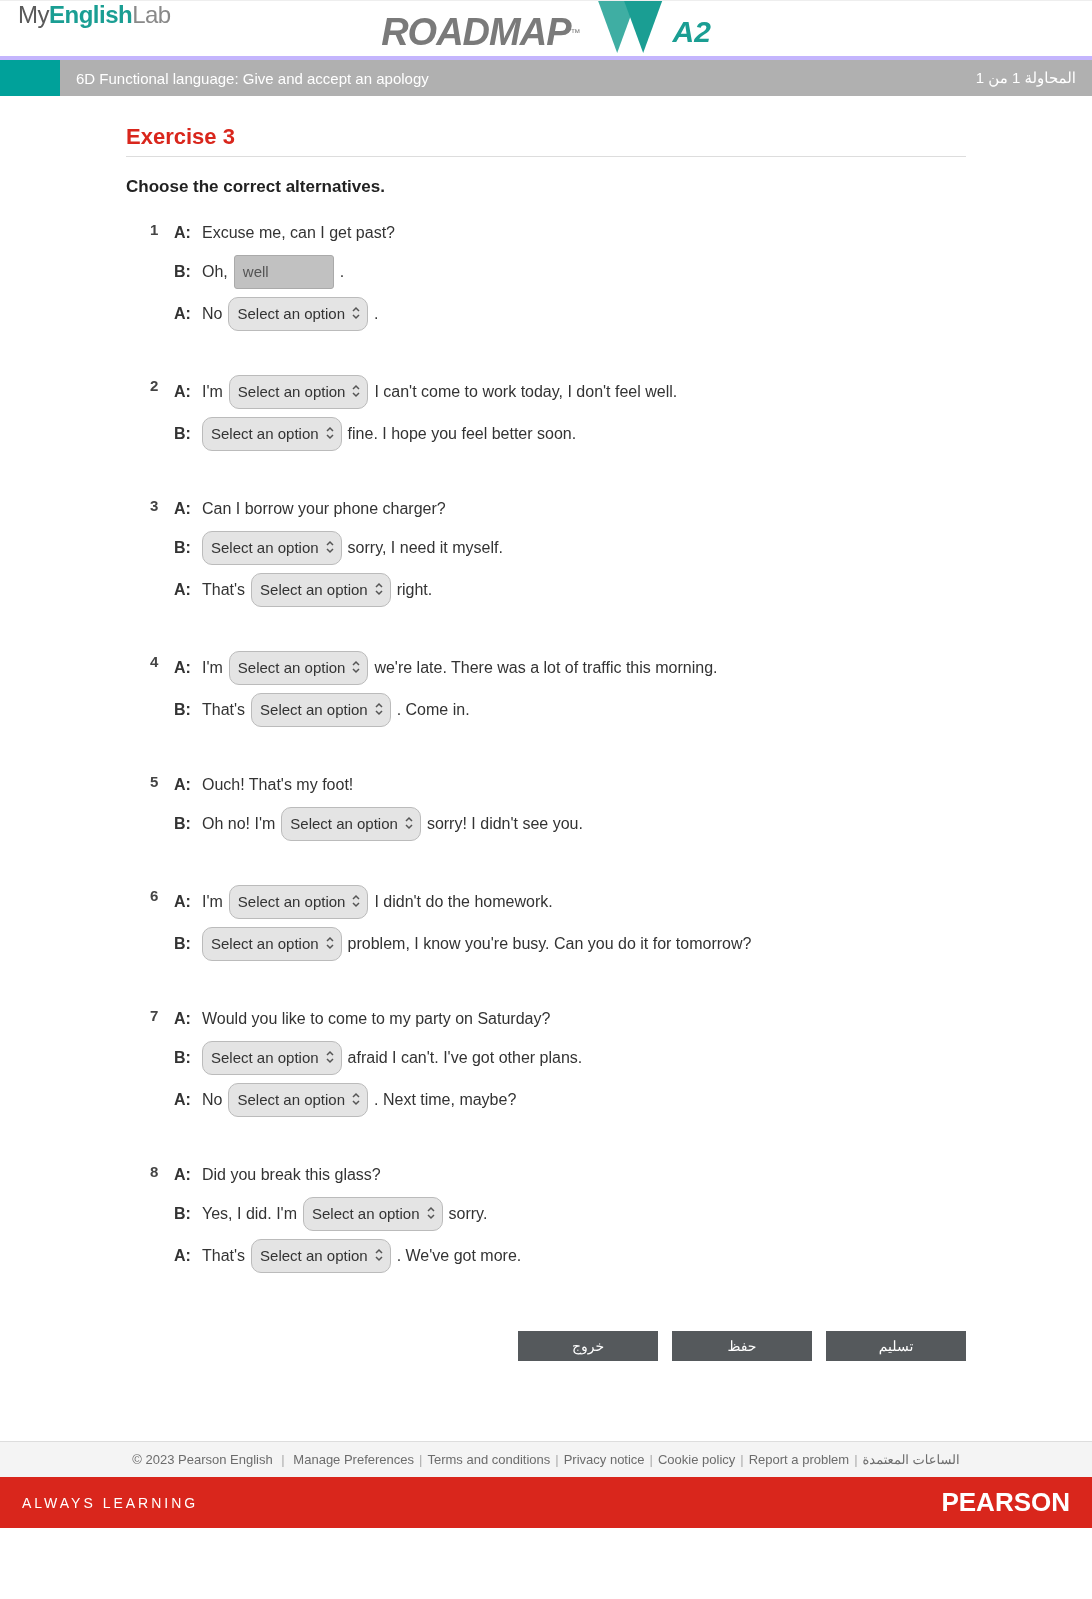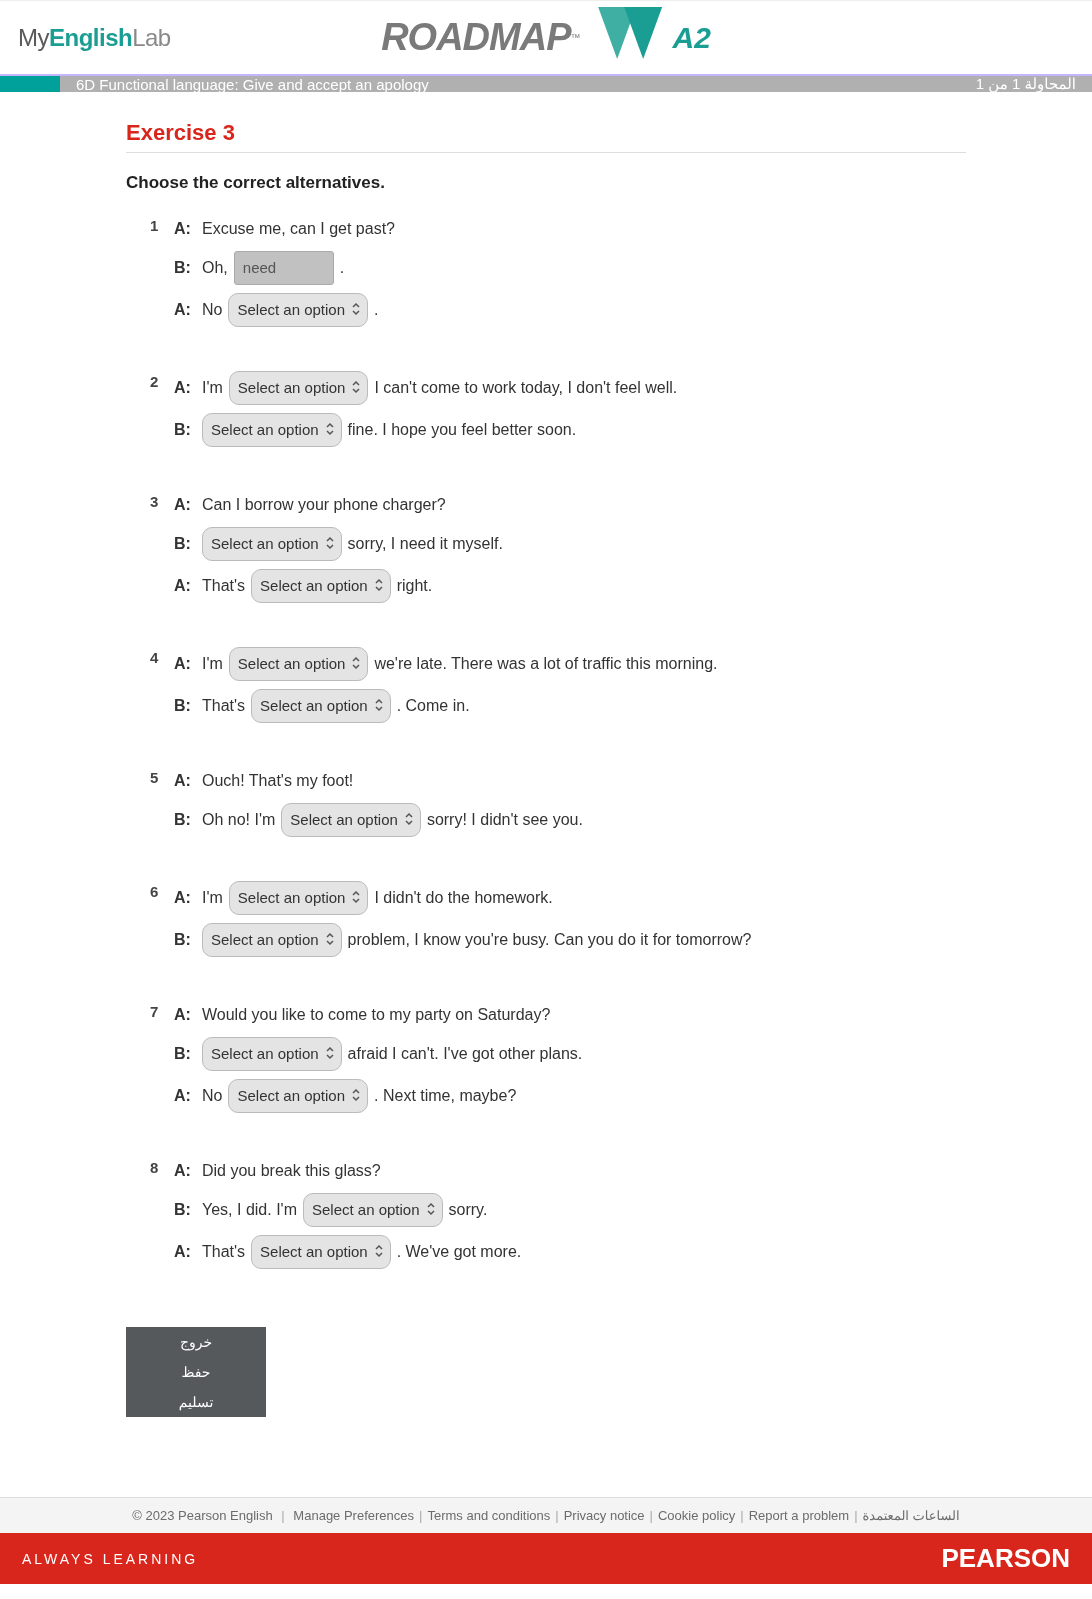"MyEnglishLab" .topbar { align-items: center -> none; border-bottom: 2px solid #c4b5fd -> 4px solid #c4b5fd; height: 76px -> 60px }
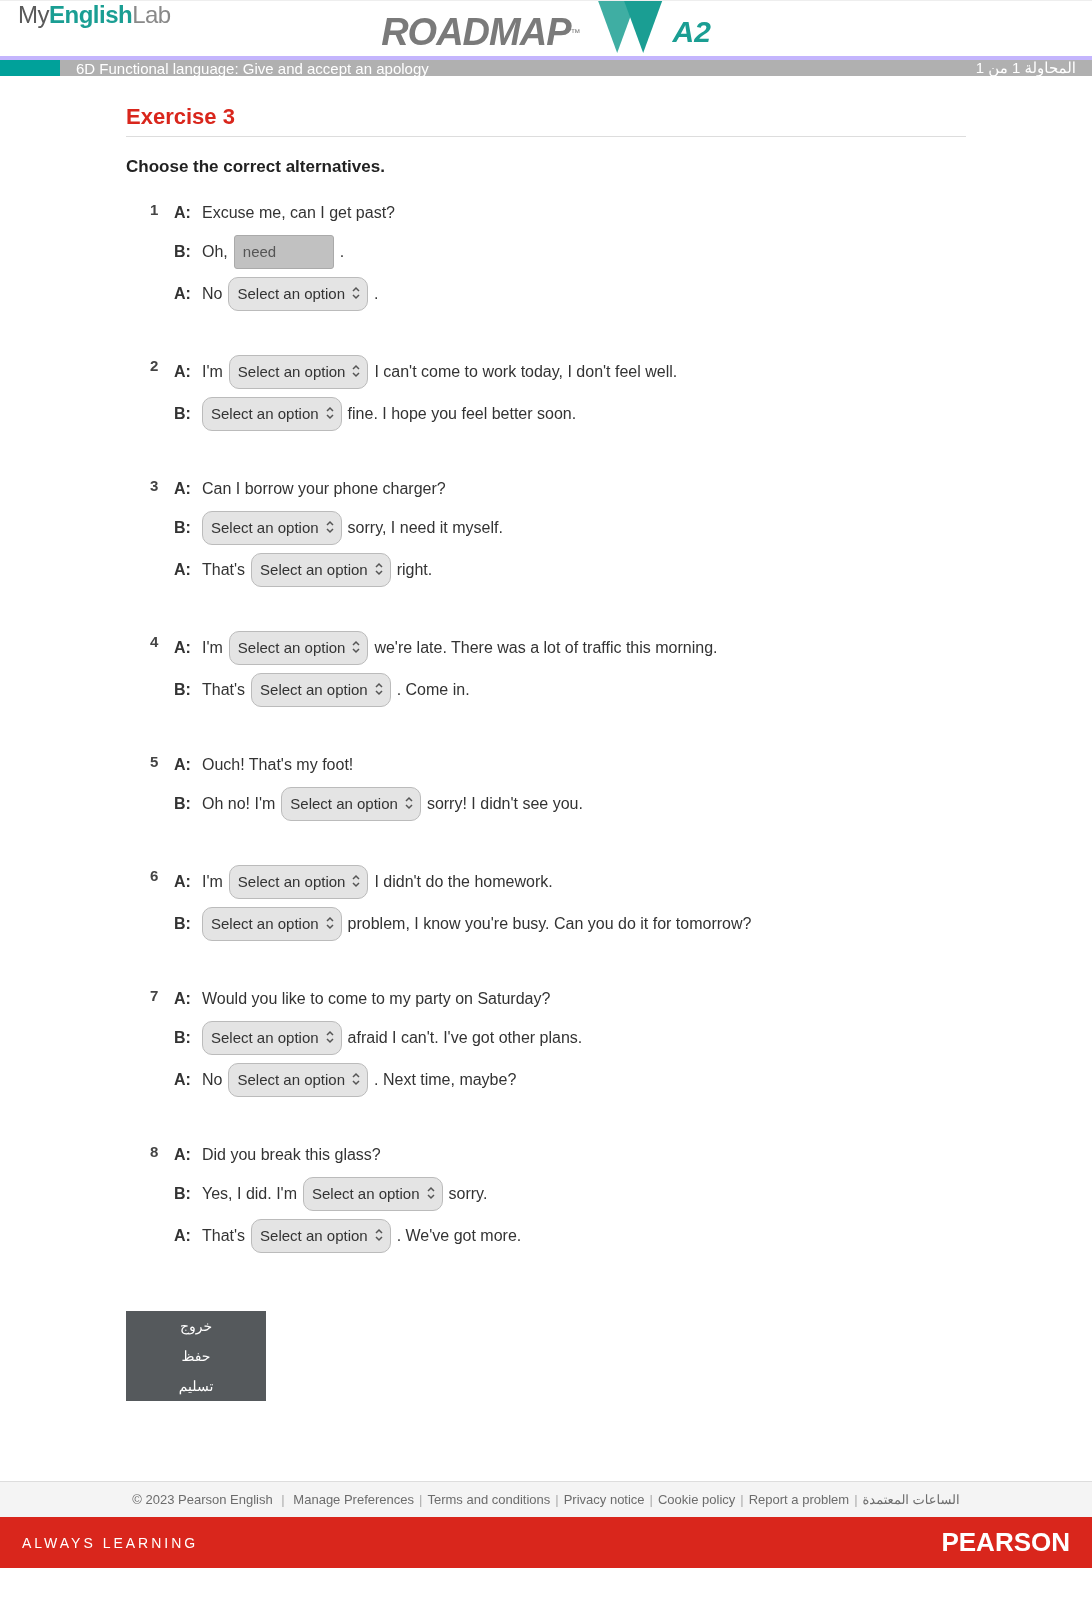"6D Functional language: Give and" .subhead { height: 16px -> 36px }
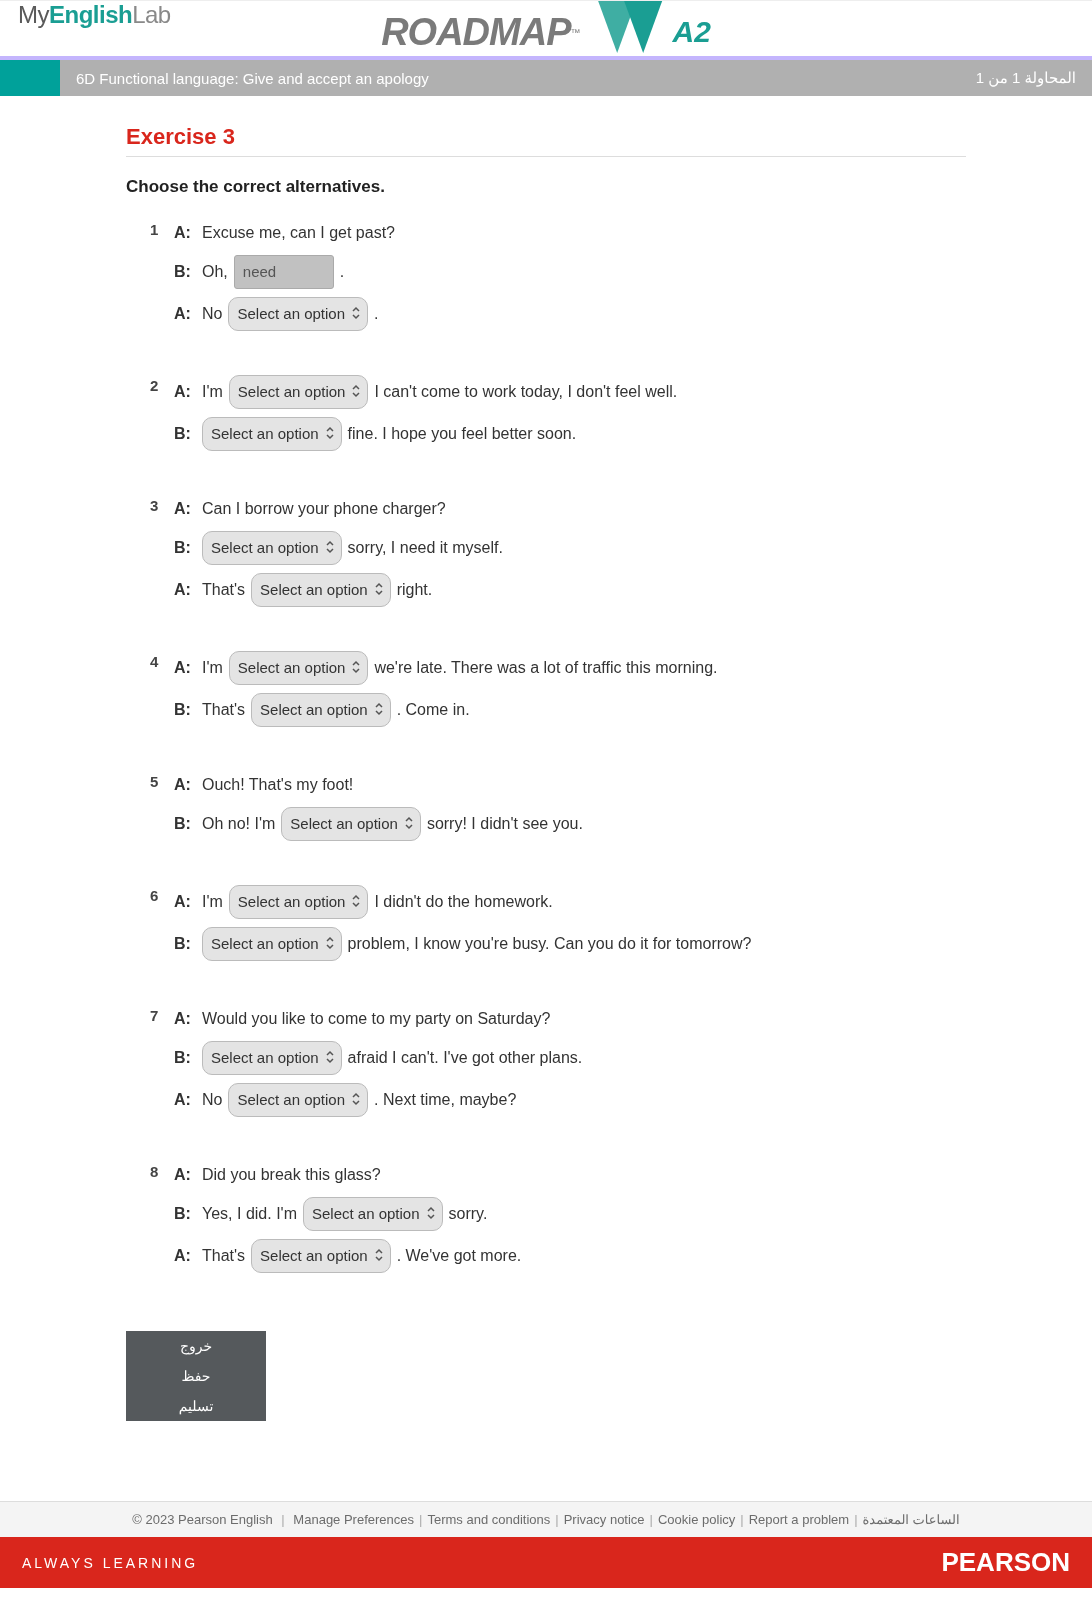"need" span.filled { text: need -> well }
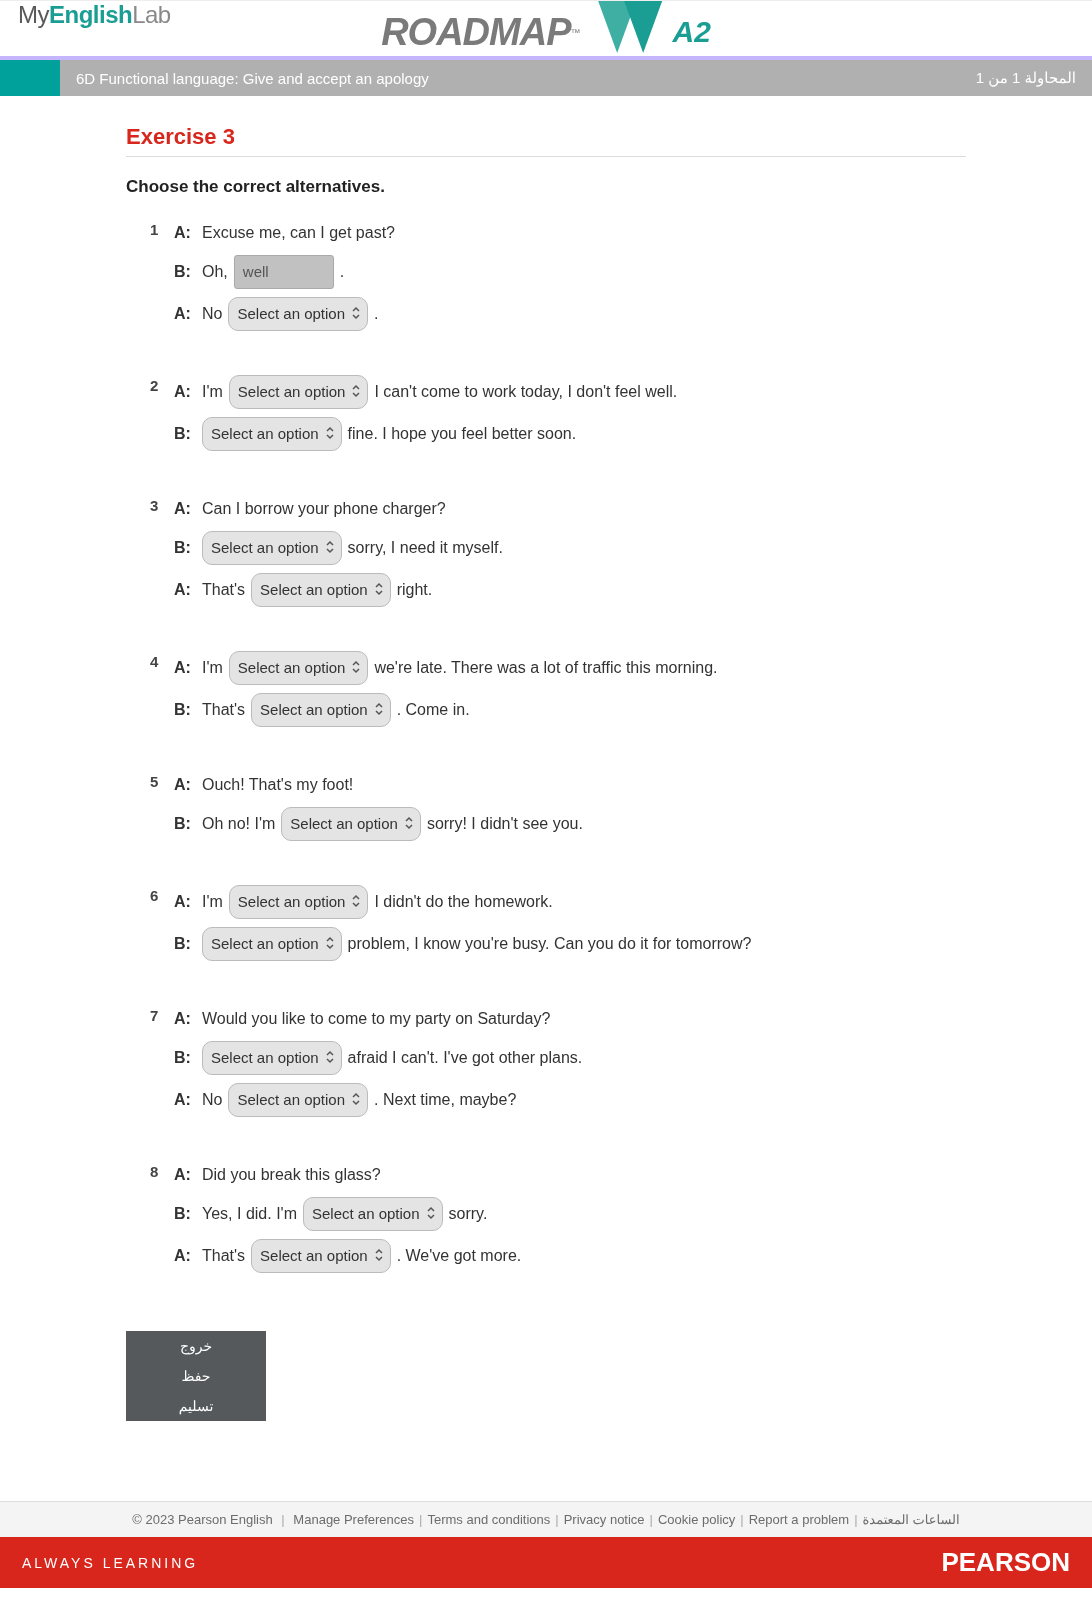"خروج" .btnbar { flex-direction: column -> none; gap: none -> 14px }
